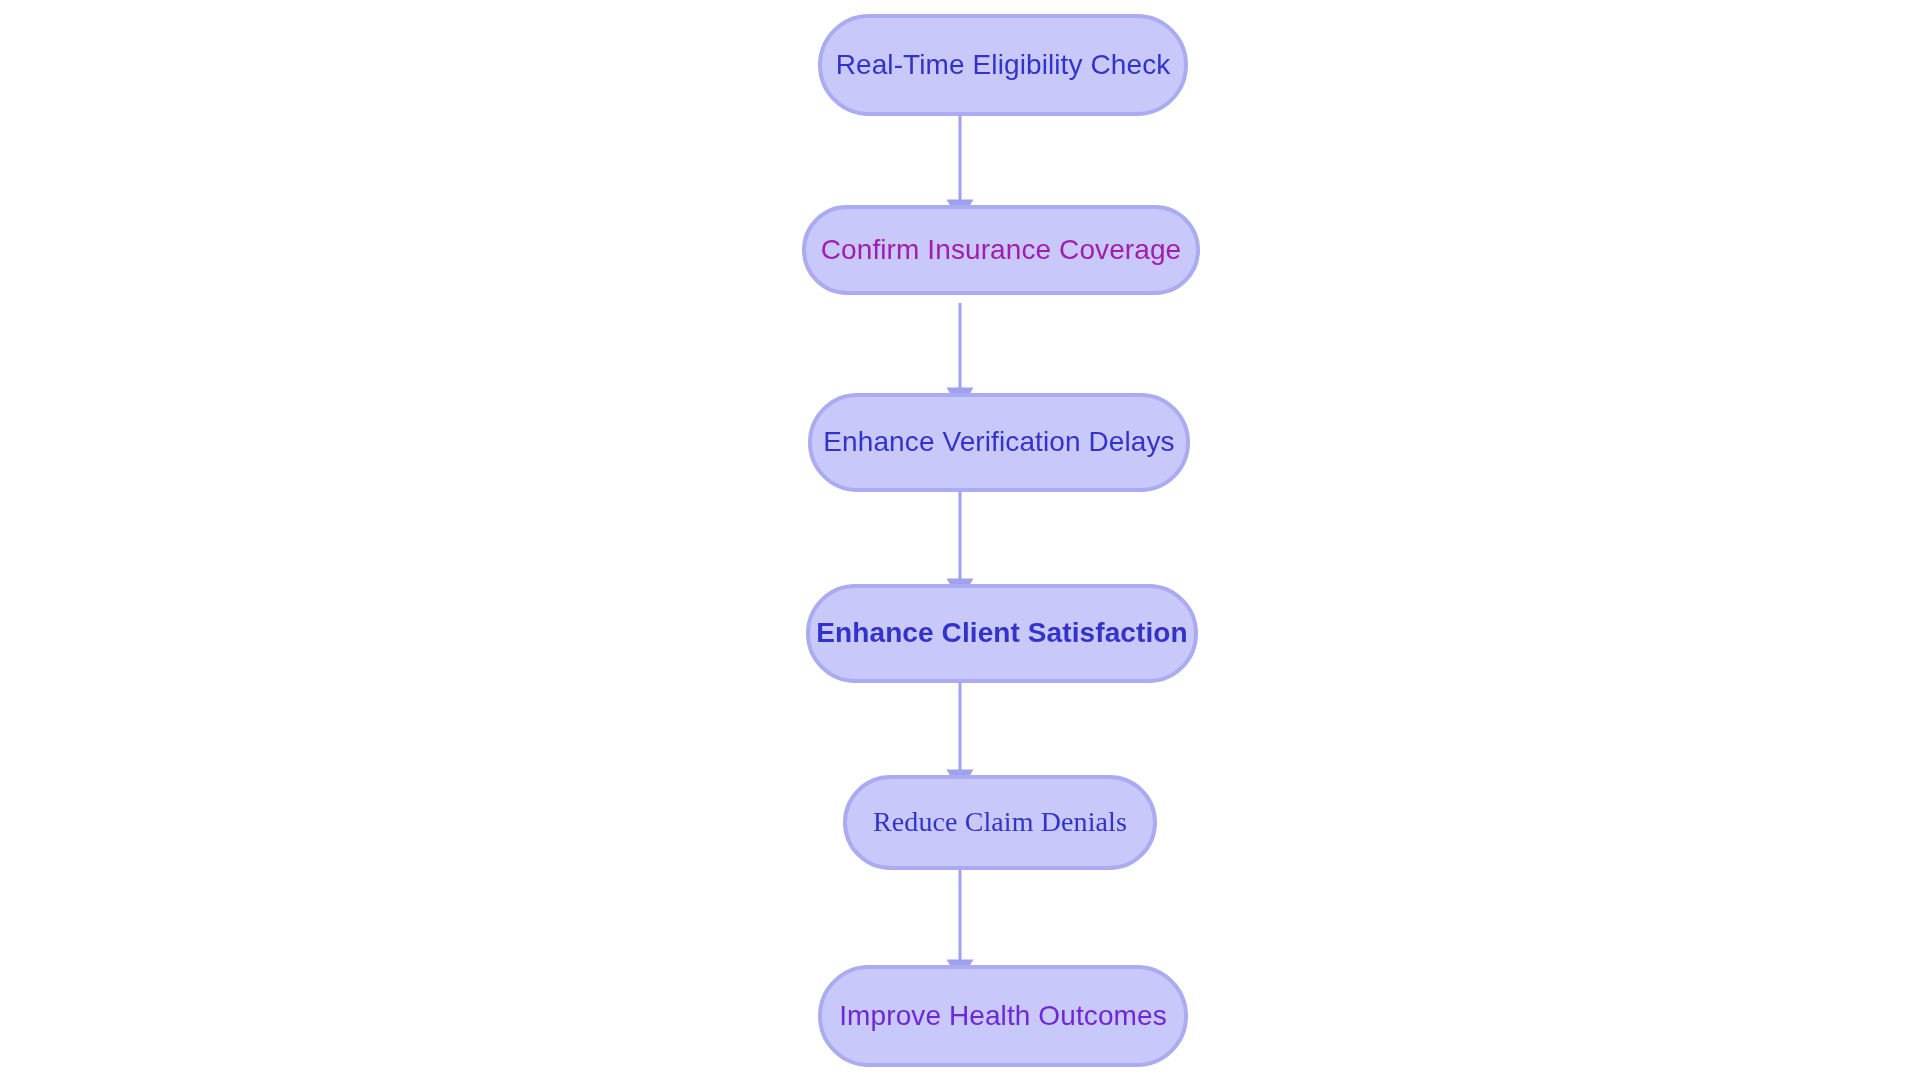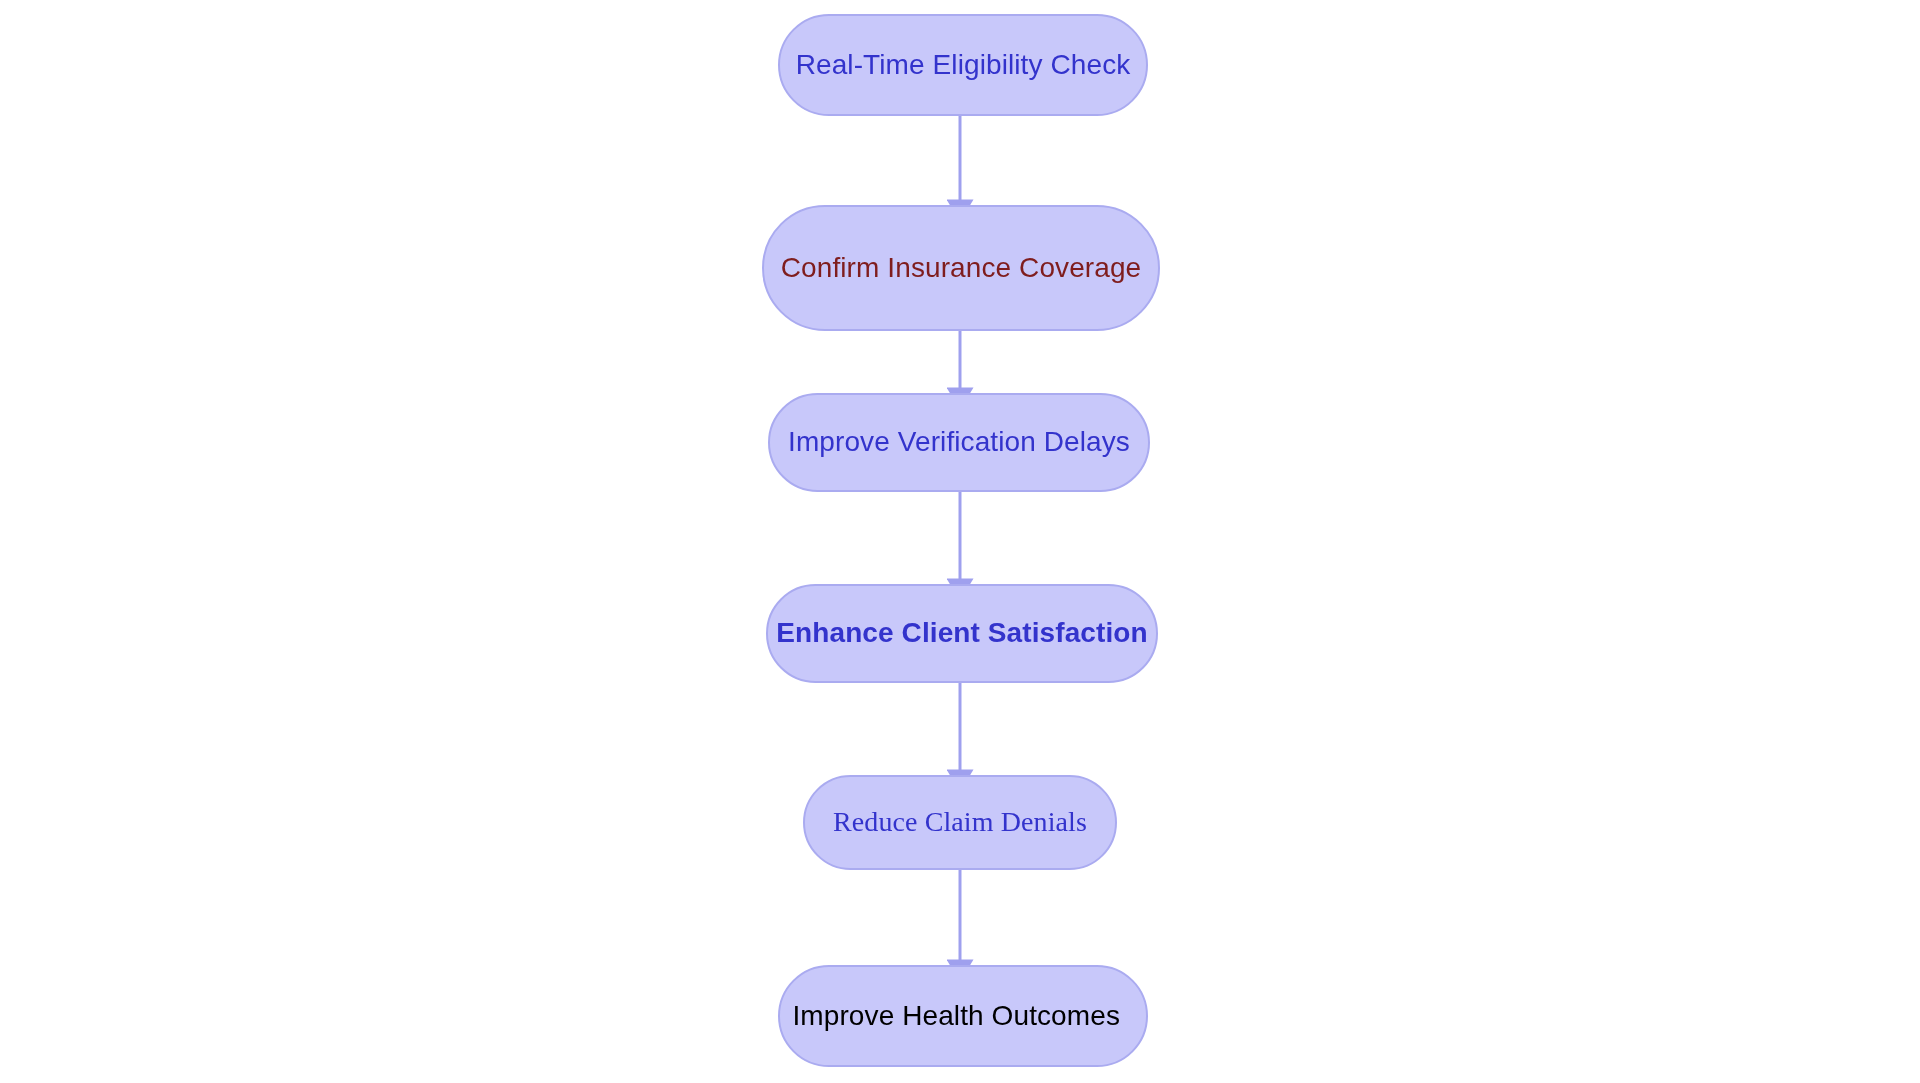"Real-Time Eligibility Check" .flow-node { border: 2px solid #3b82f6 -> 4px solid #3b82f6; margin-left: none -> 40px }
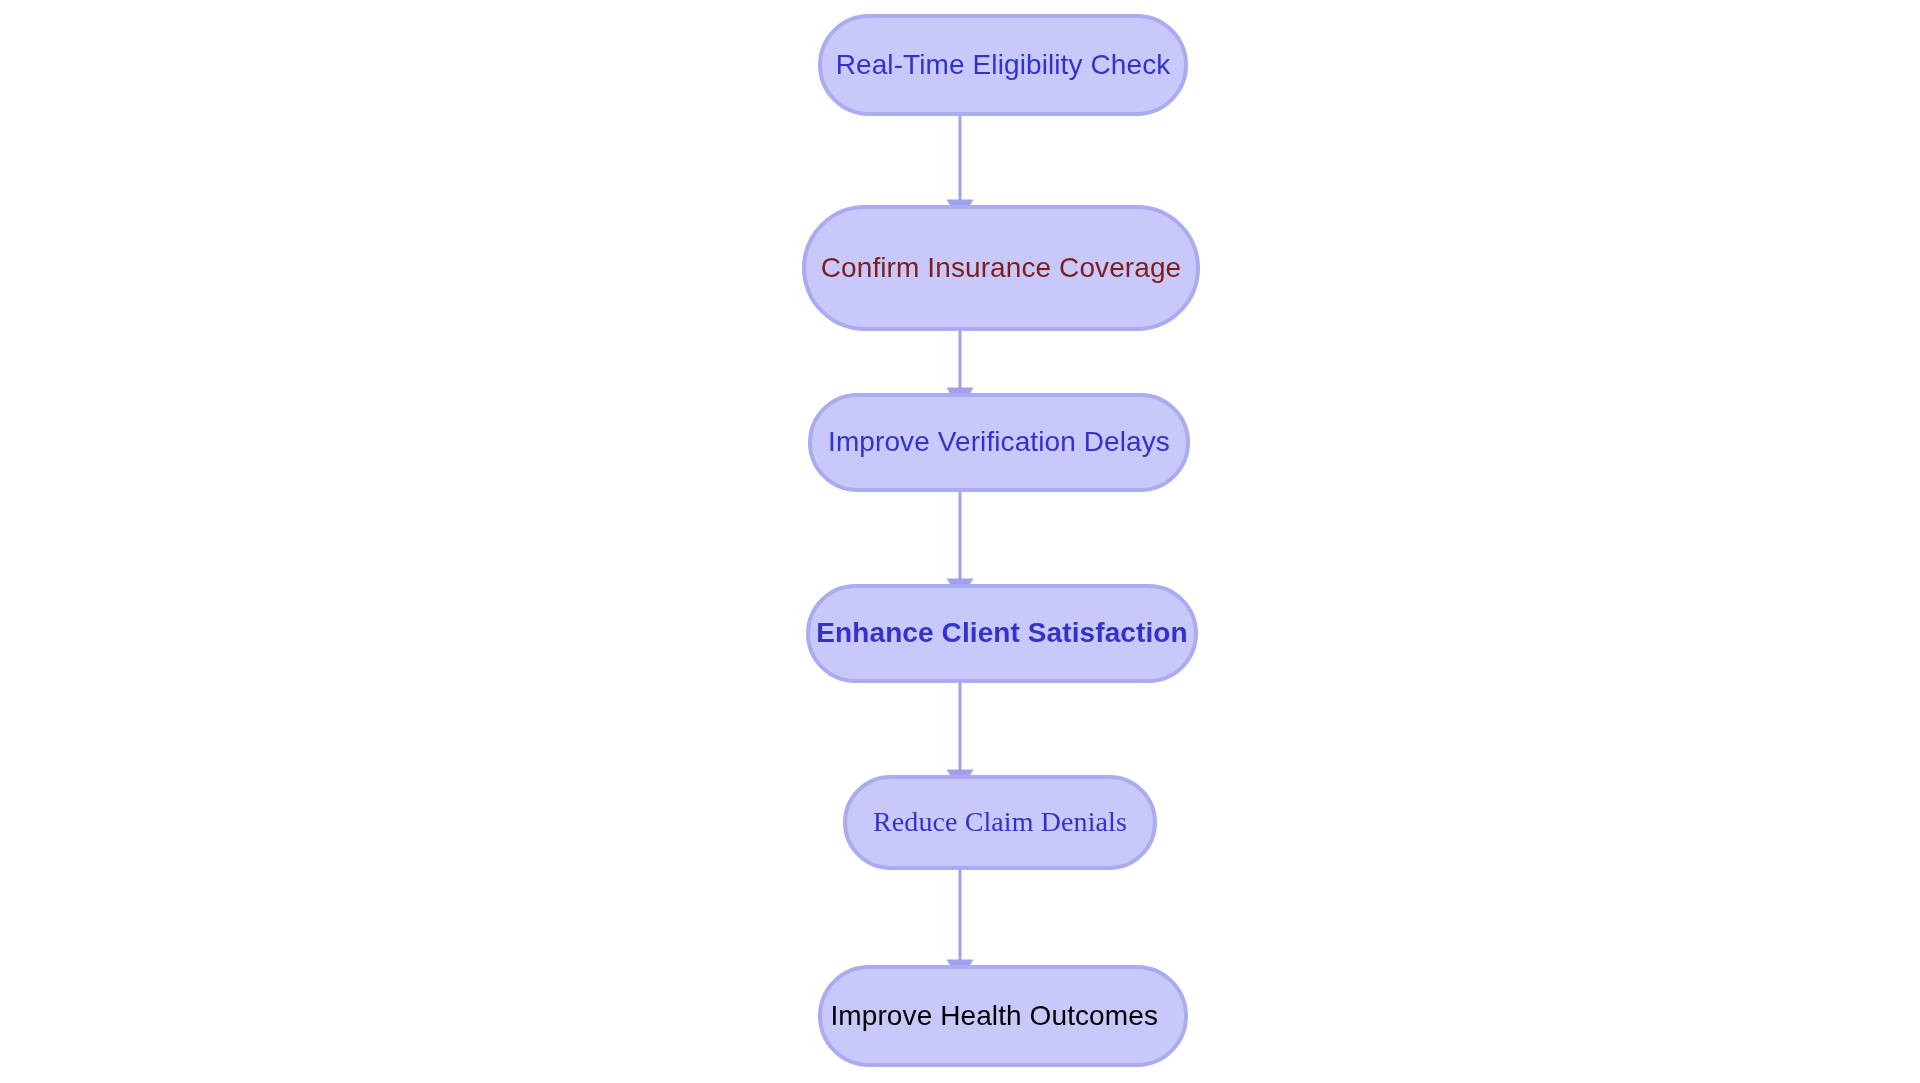"Confirm Insurance Coverage" div.flow-node { color: #7f1d1d -> #a21caf; height: 126px -> 90px }
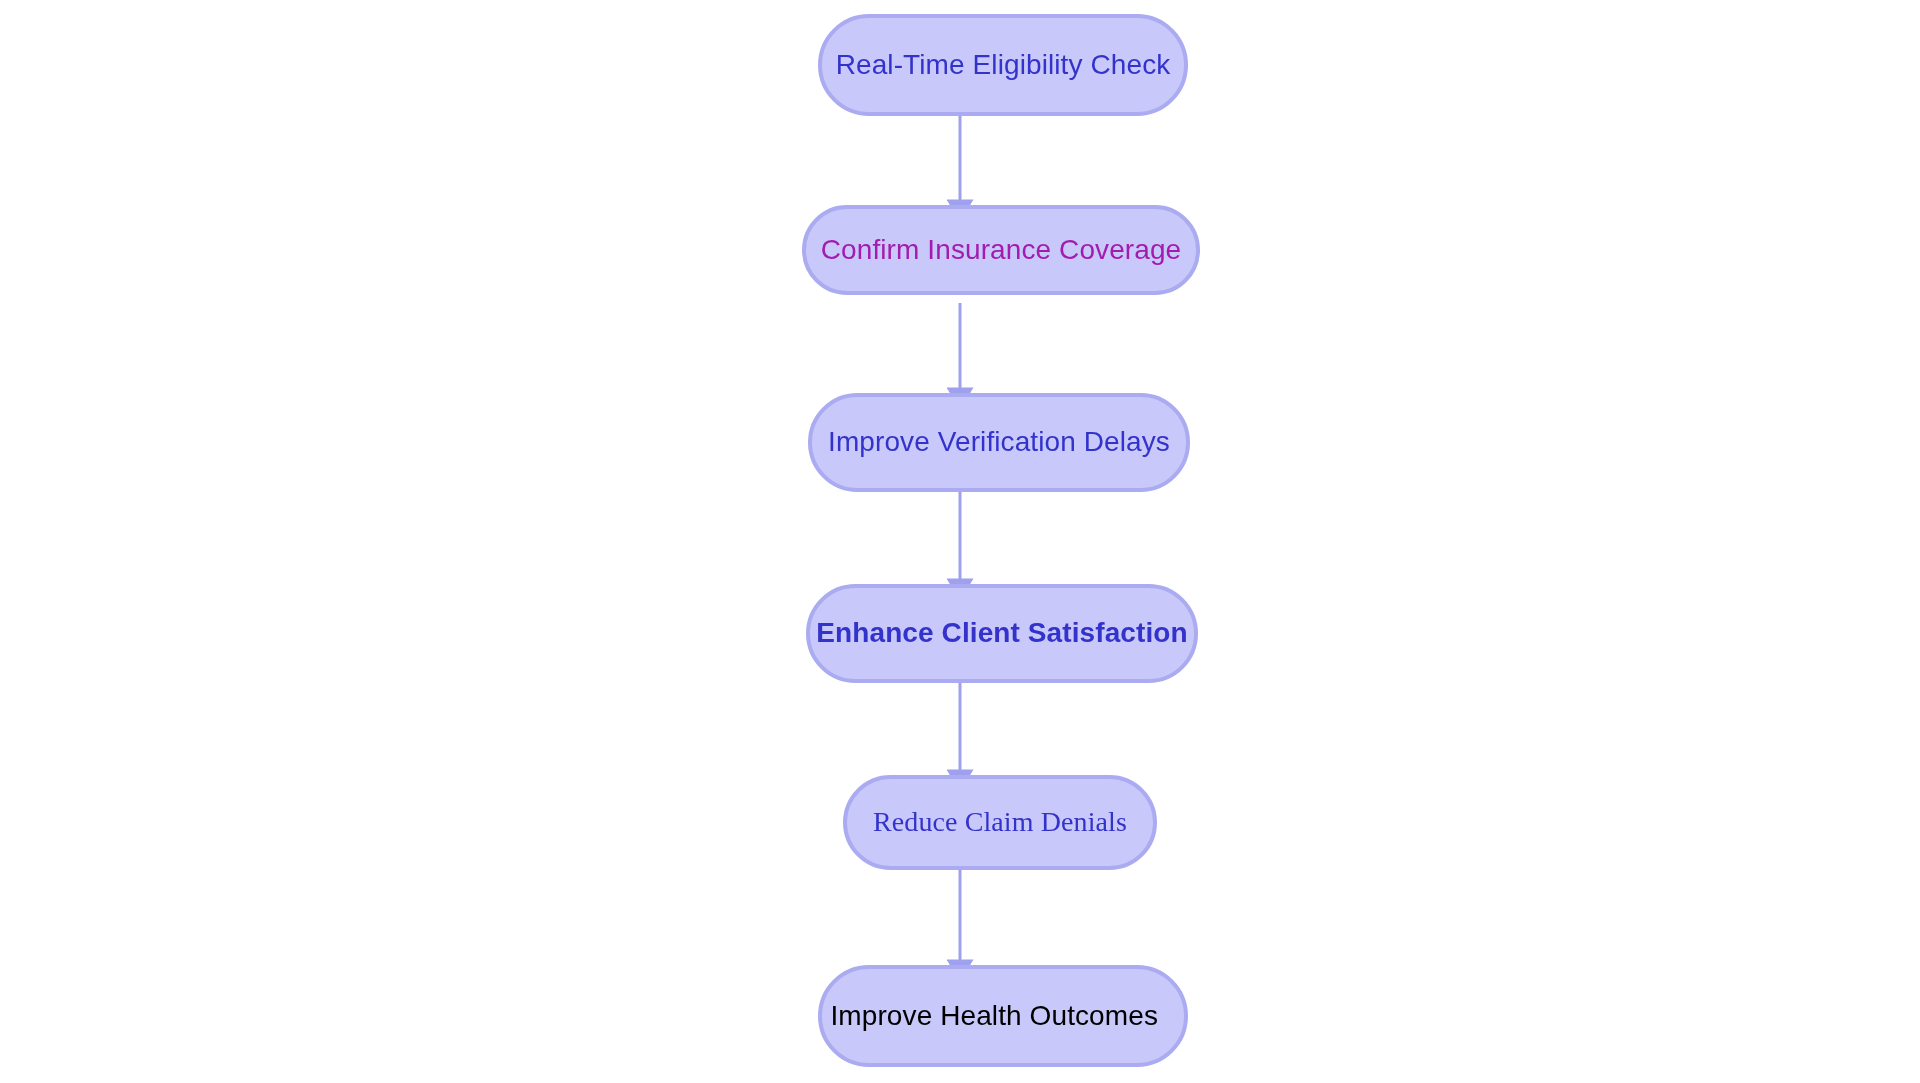"Improve Verification Delays" span.node-label { text: Improve -> Enhance }
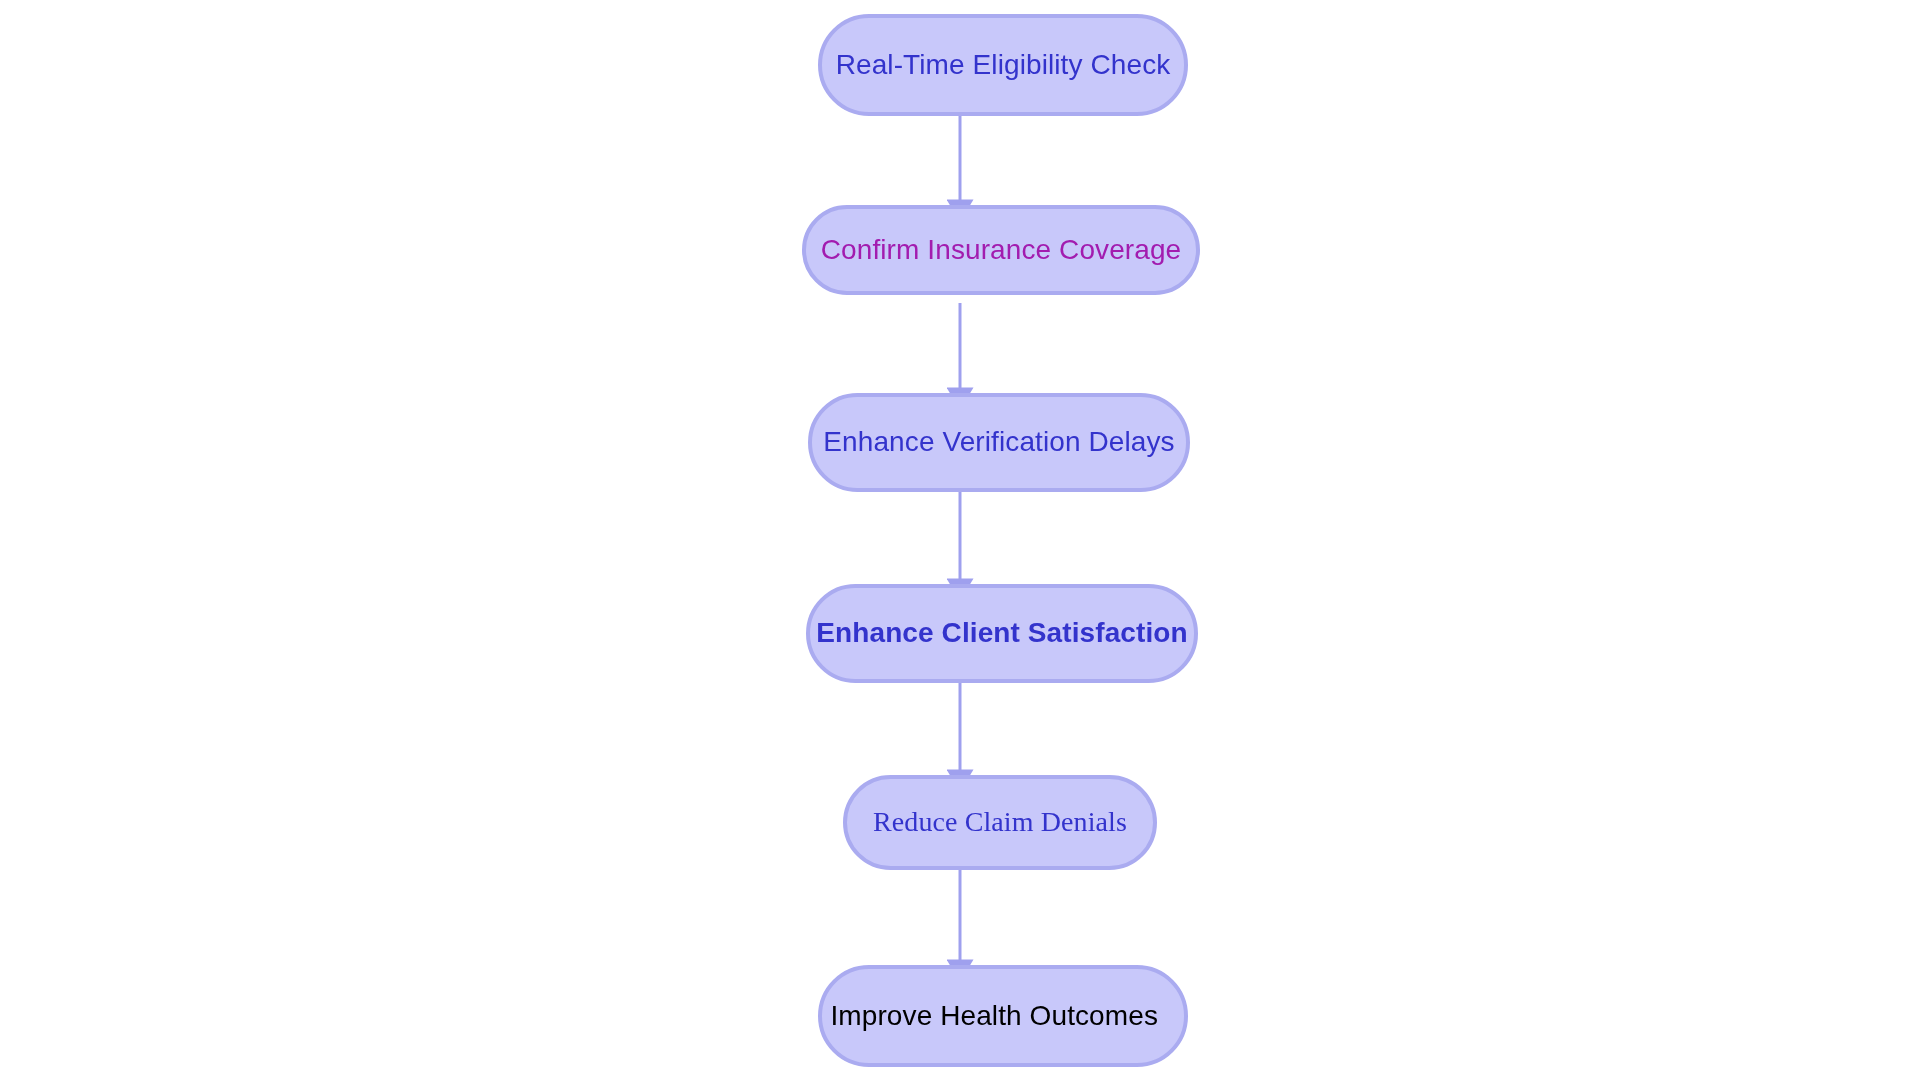"Improve Health Outcomes" div.flow-node { color: #000000 -> #6d28d9; justify-content: flex-end -> none }
